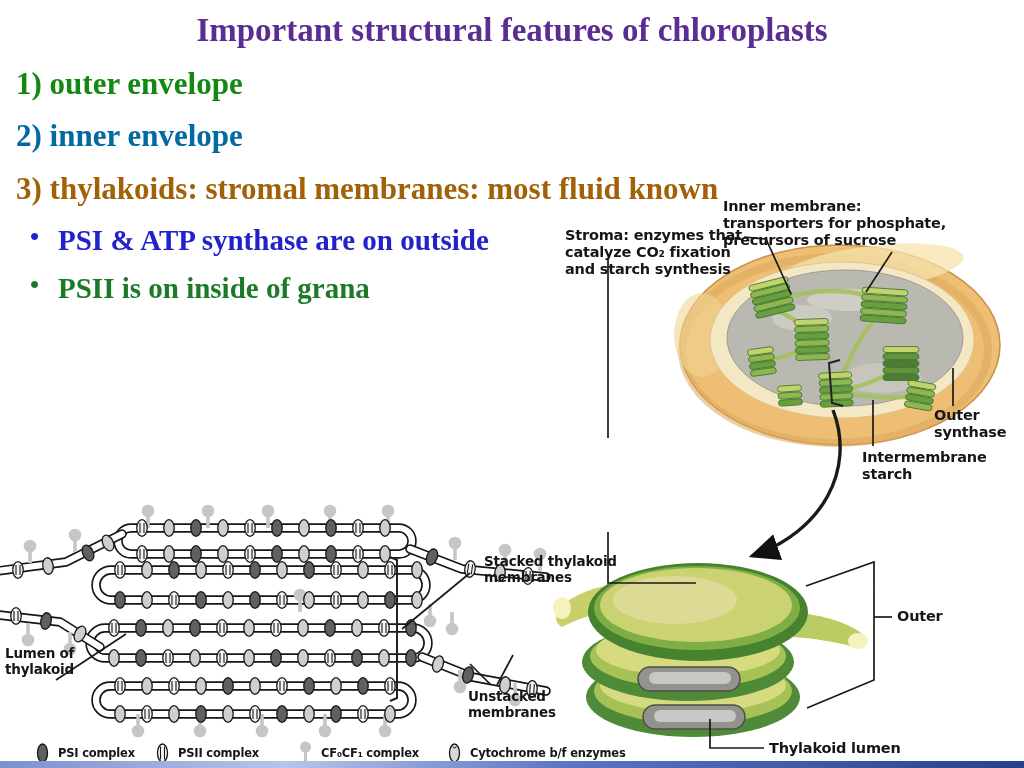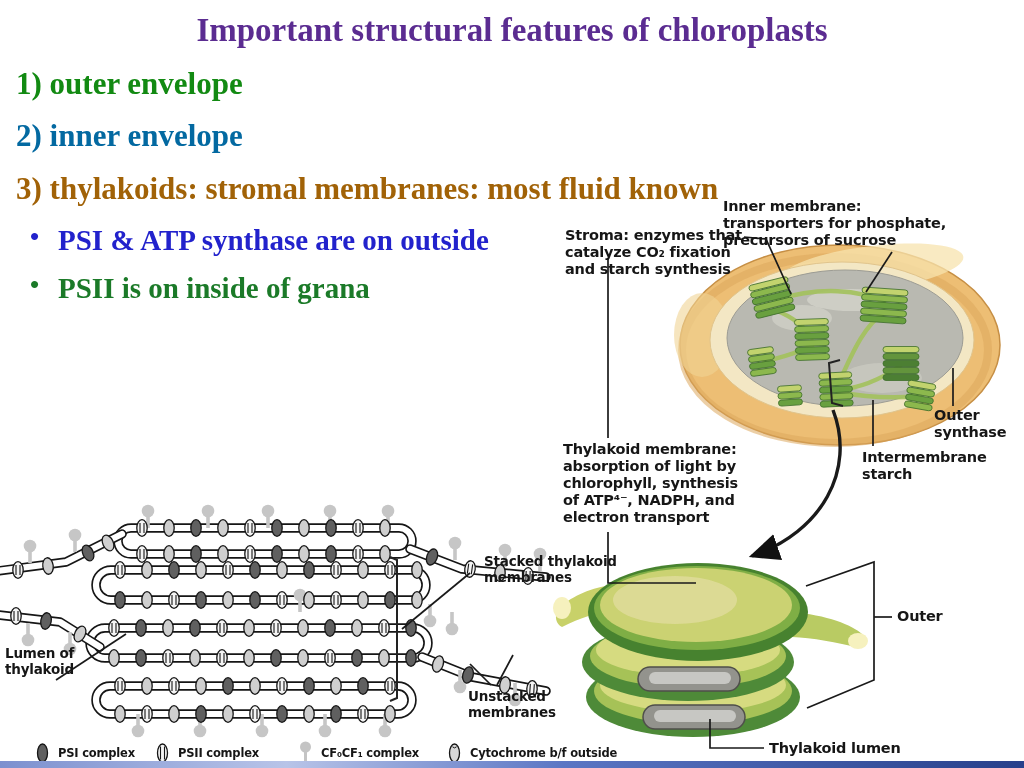"Thylakoid membrane:" div.lbl { html: <div>Thylakoid membrane: absorption of light by chlorophyll, synthesis of ATP⁴⁻, NADPH, and electron transport</div> -> none }
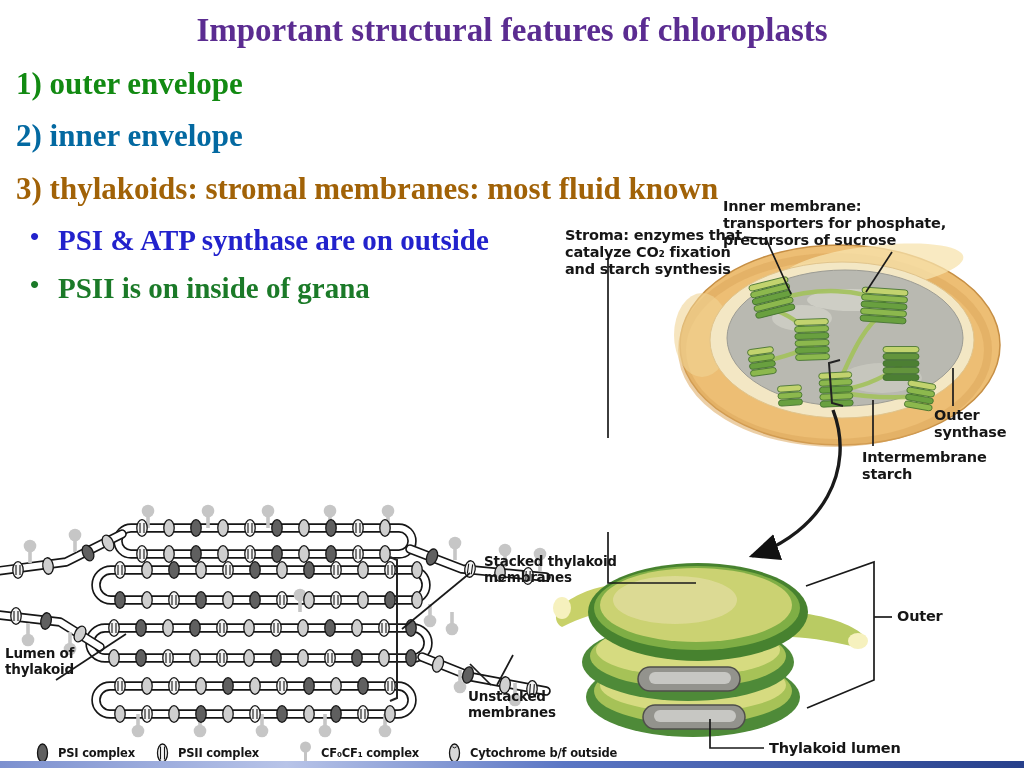"Cytochrome b/f outside" span.ltext { text: outside -> enzymes }
